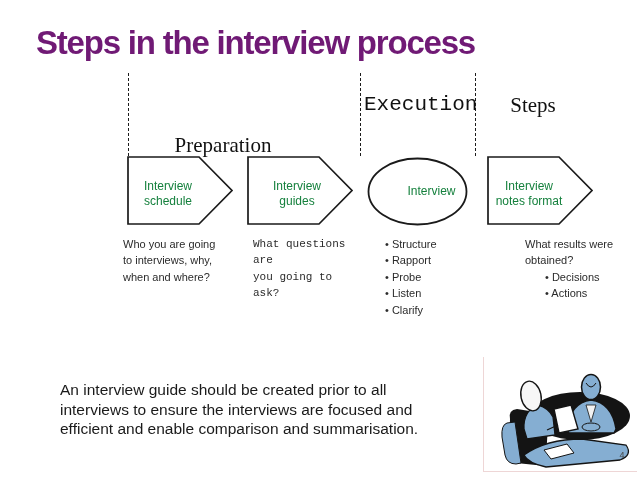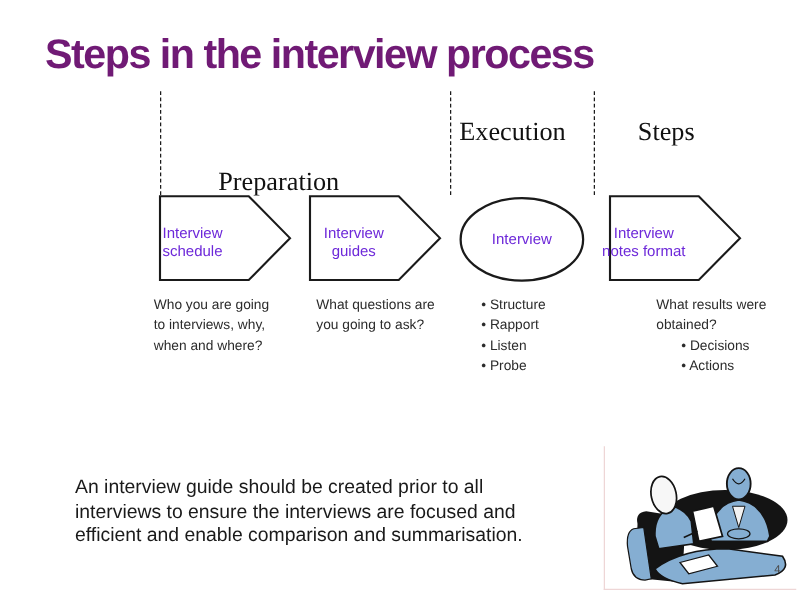"Execution" .phase2 { font-family: none -> Liberation Mono, monospace }
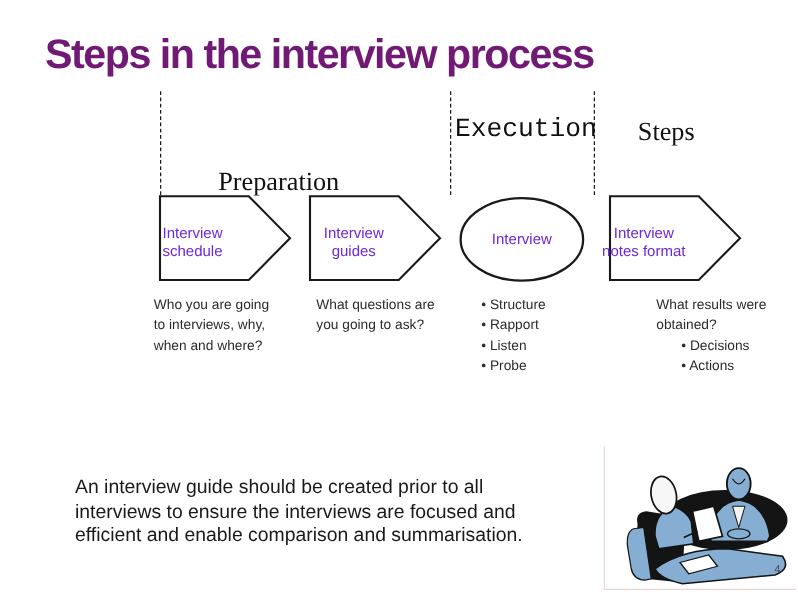"Interview" .shape-label { color: #6d28d9 -> #15803d; margin-left: none -> 14px }
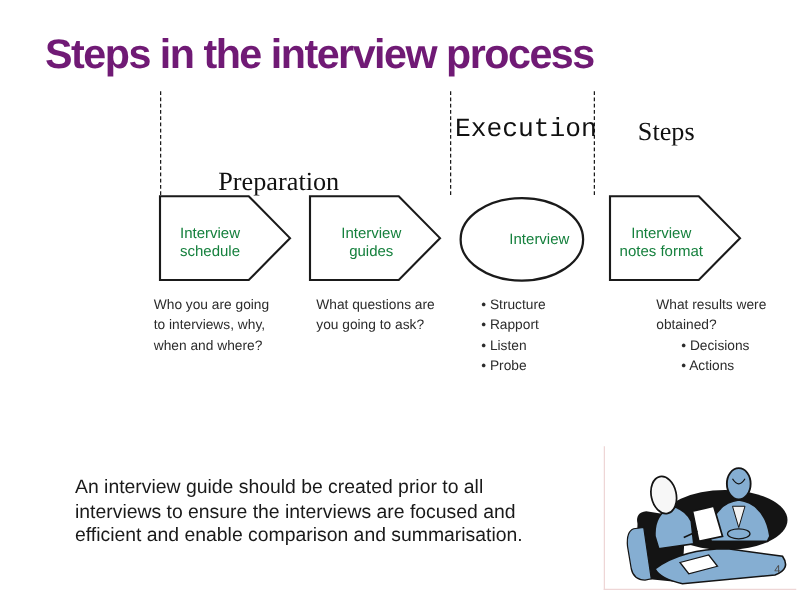"What questions are" .desc2 { font-family: none -> Liberation Mono, monospace }
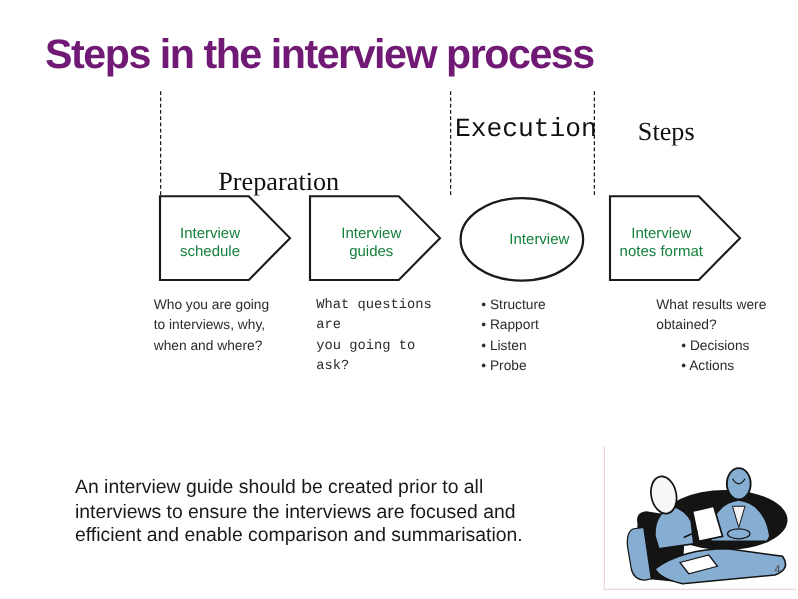"• Listen" div { order: before "• Probe" -> after "• Probe" }
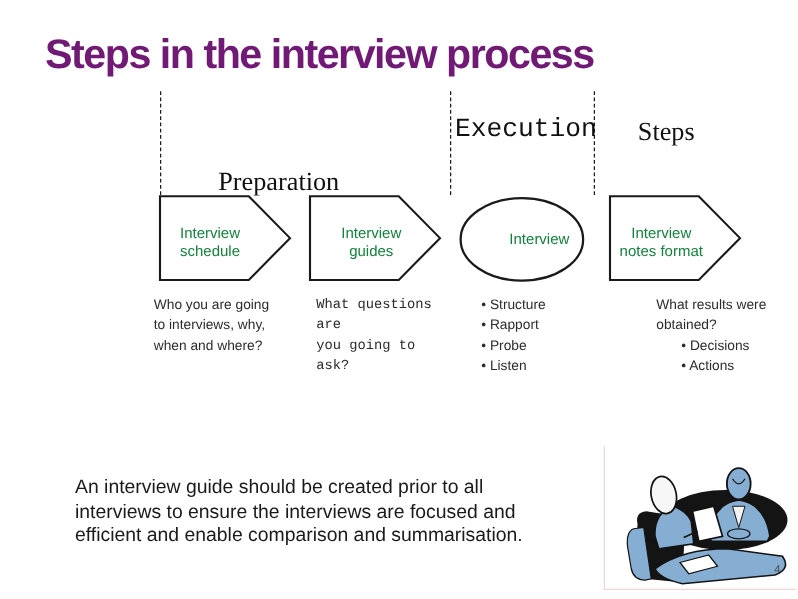"• Clarify" div { html: none -> <div>• Clarify</div> }
